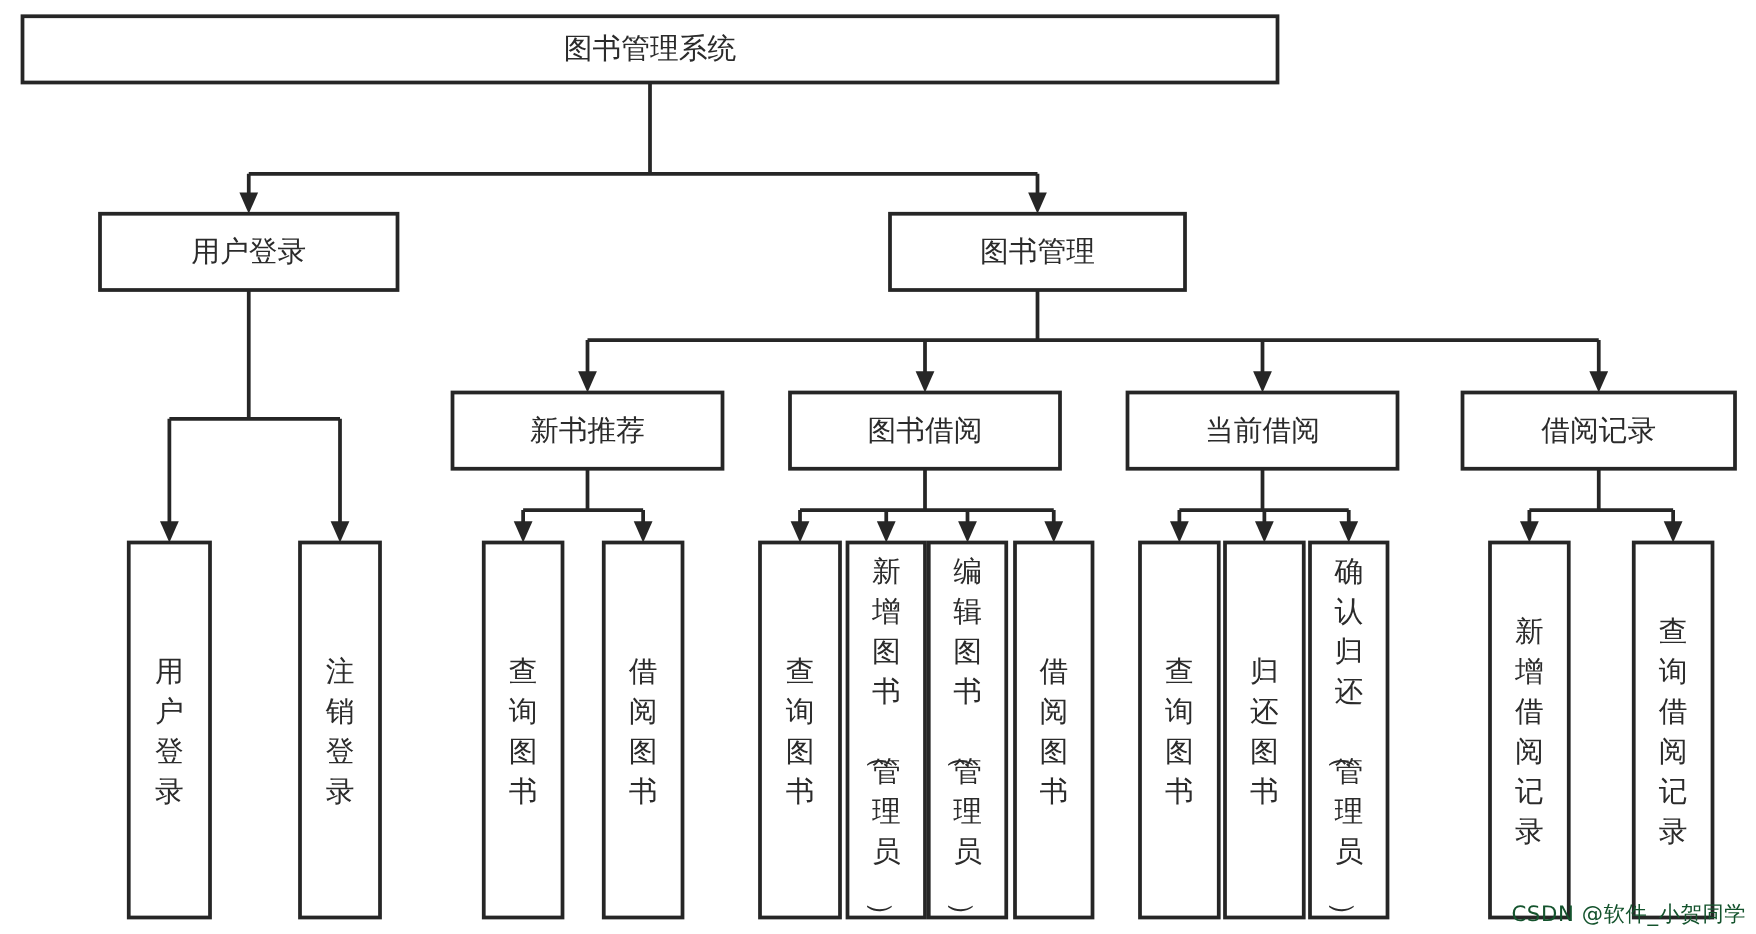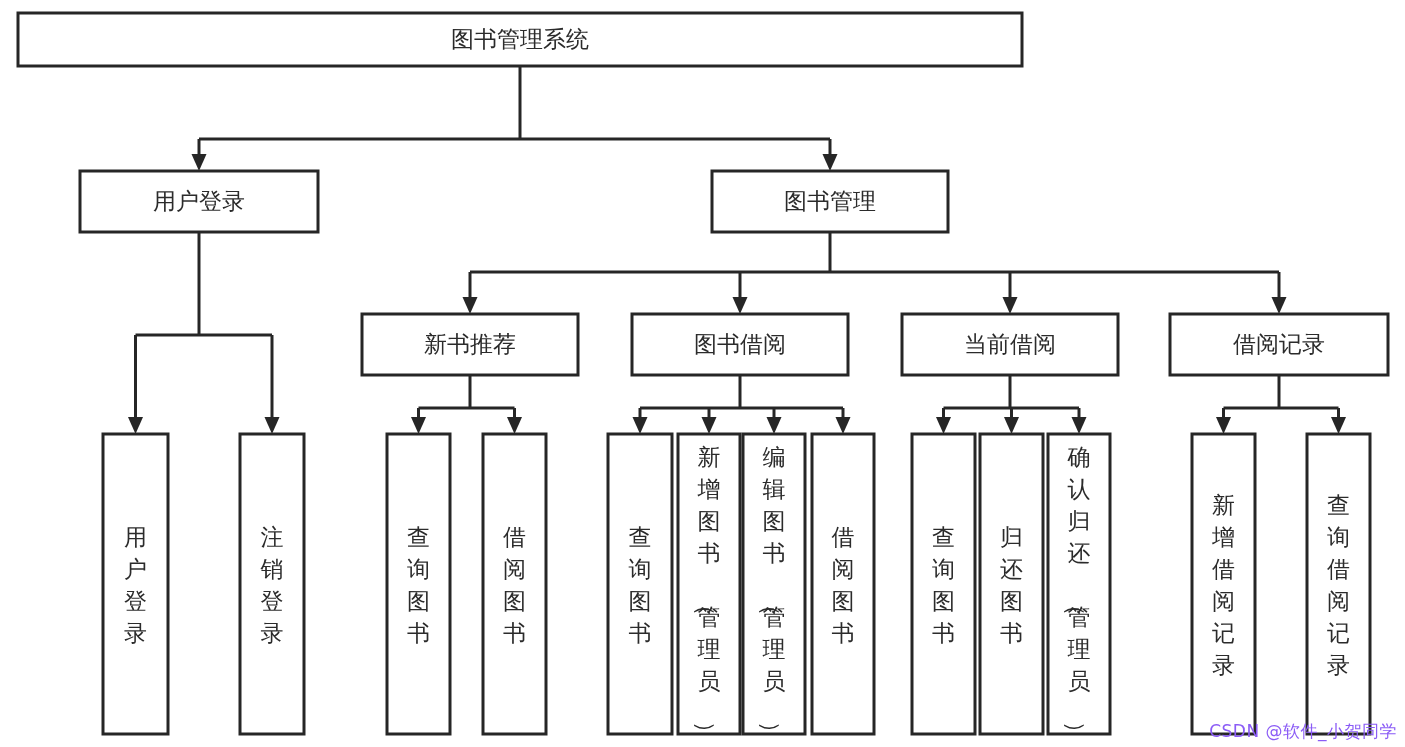"CSDN @软件_小贺同学" .watermark { color: #8b5cf6 -> #14532d }
